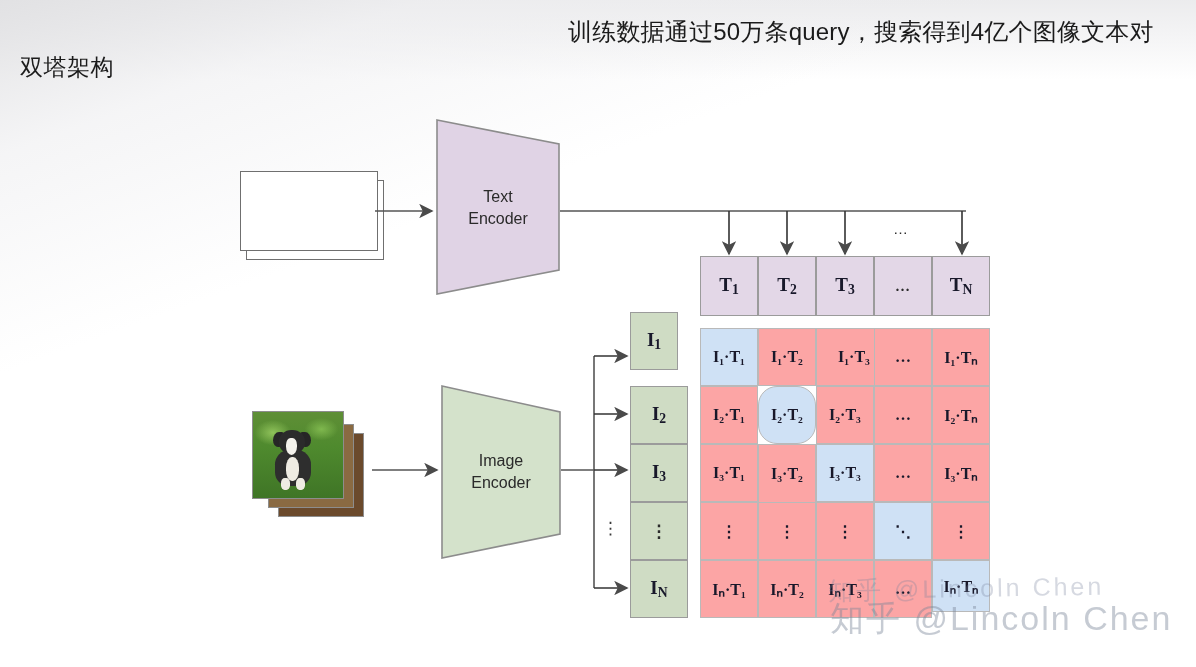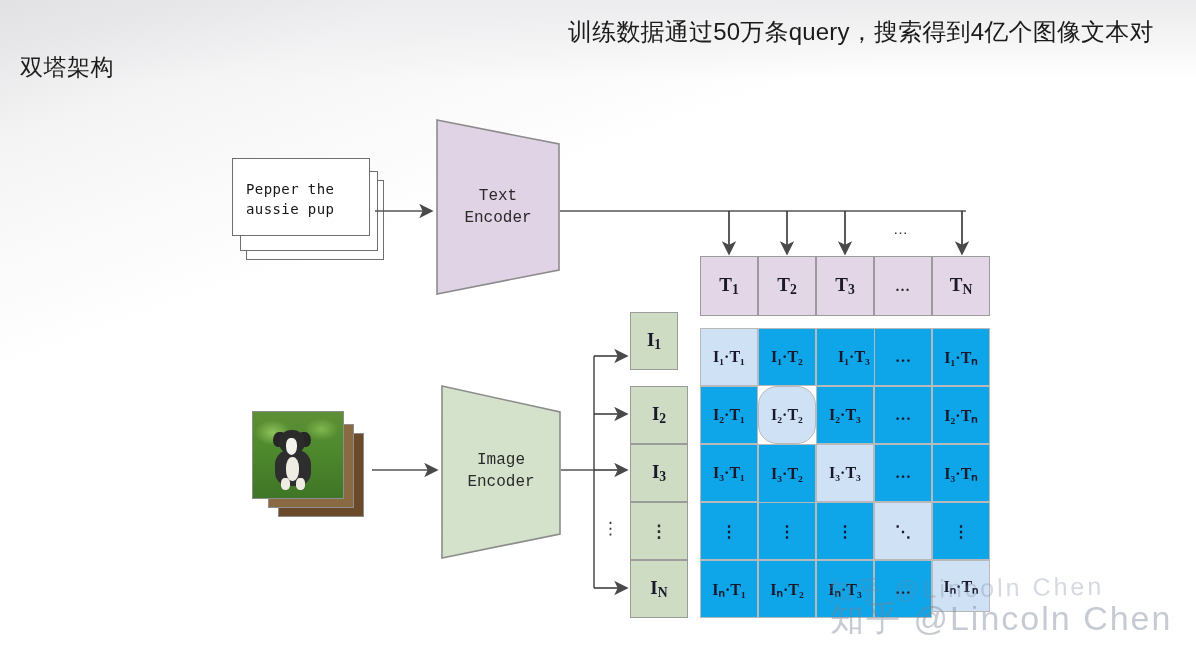"Pepper the" div.text-card { html: <div> <div>Pepper the aussie pup</div> </div> -> none }
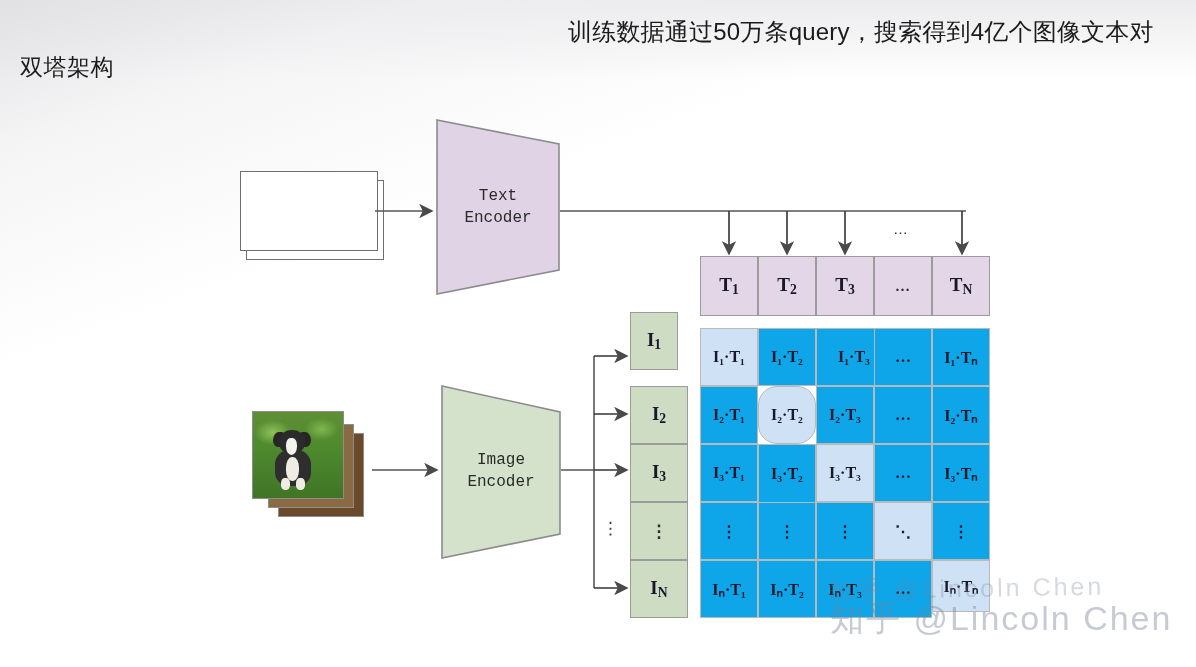"Text" .encoder { font-family: Liberation Mono, monospace -> none }
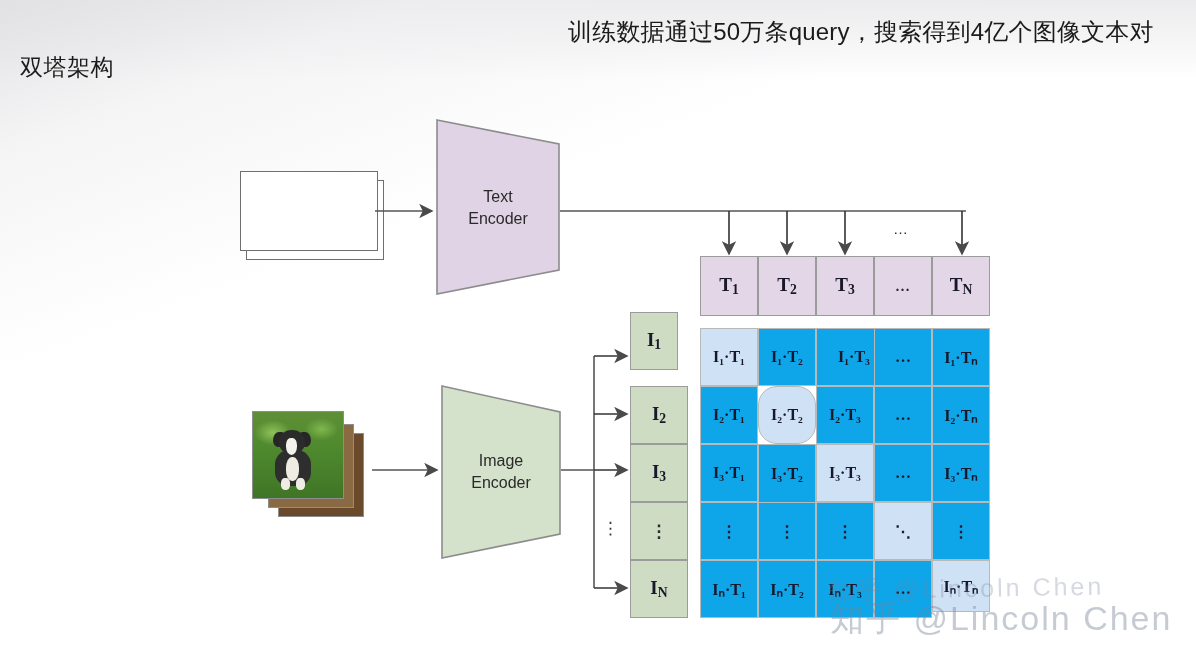"I₁·T₂" .m-cell { background: #0ea5e9 -> #fca5a5 }
